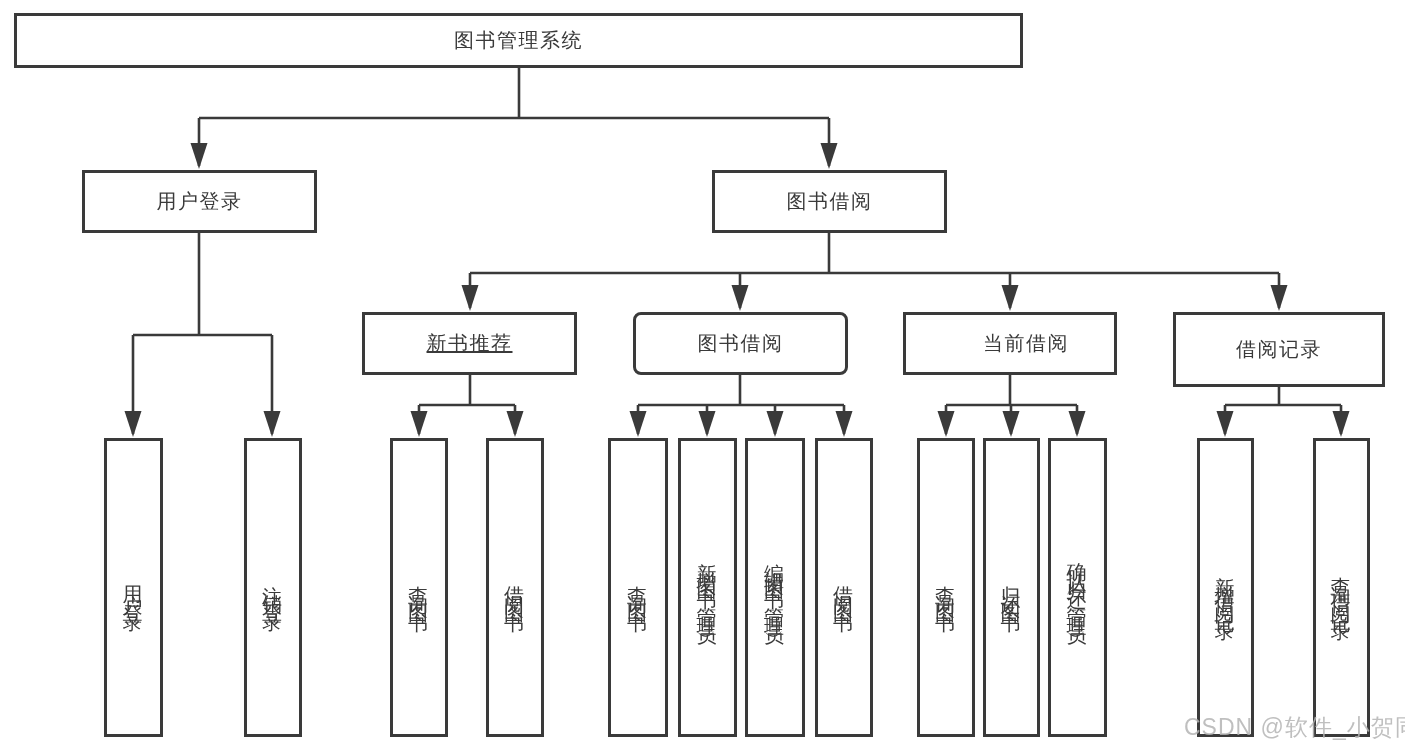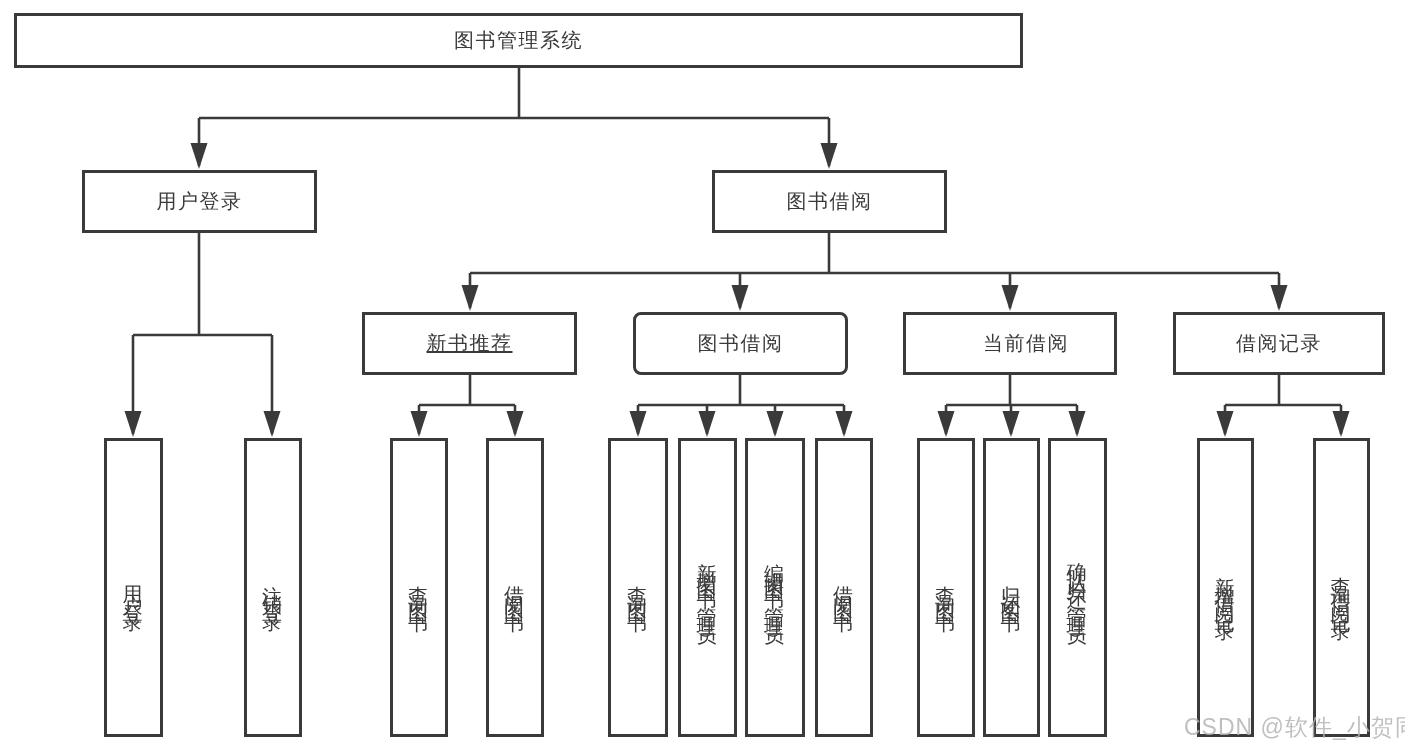"借阅记录" div.node { height: 63px -> 75px }
